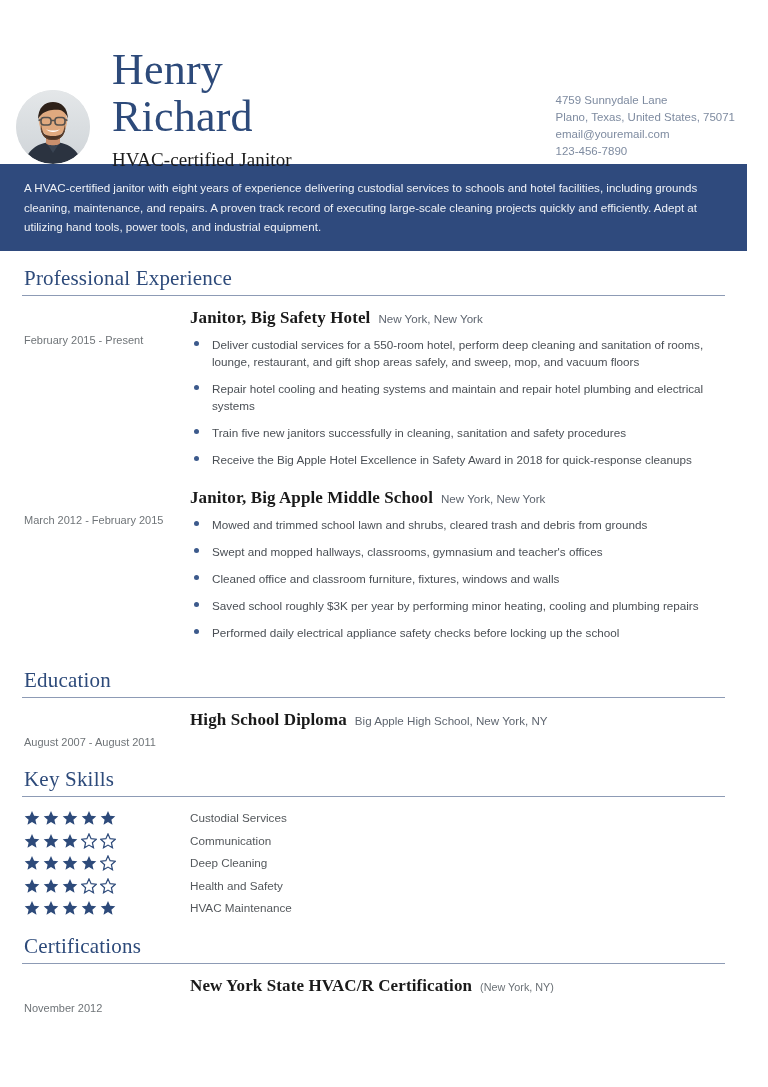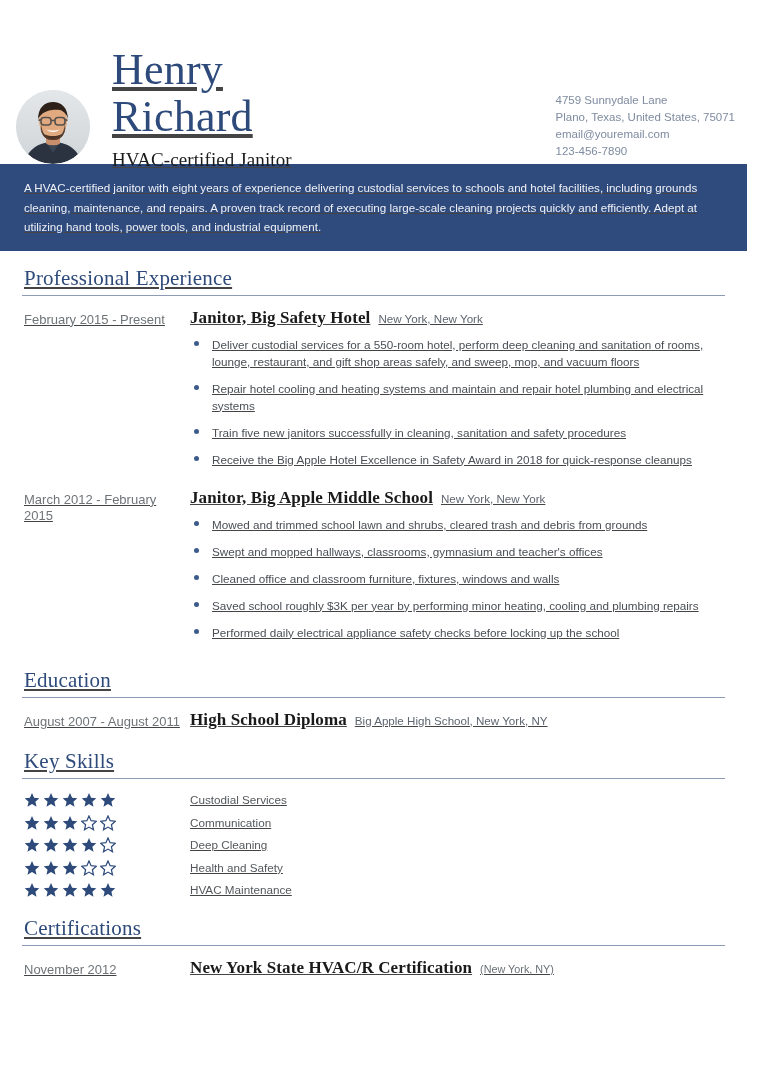"Henry" .page { text-decoration: underline -> none }
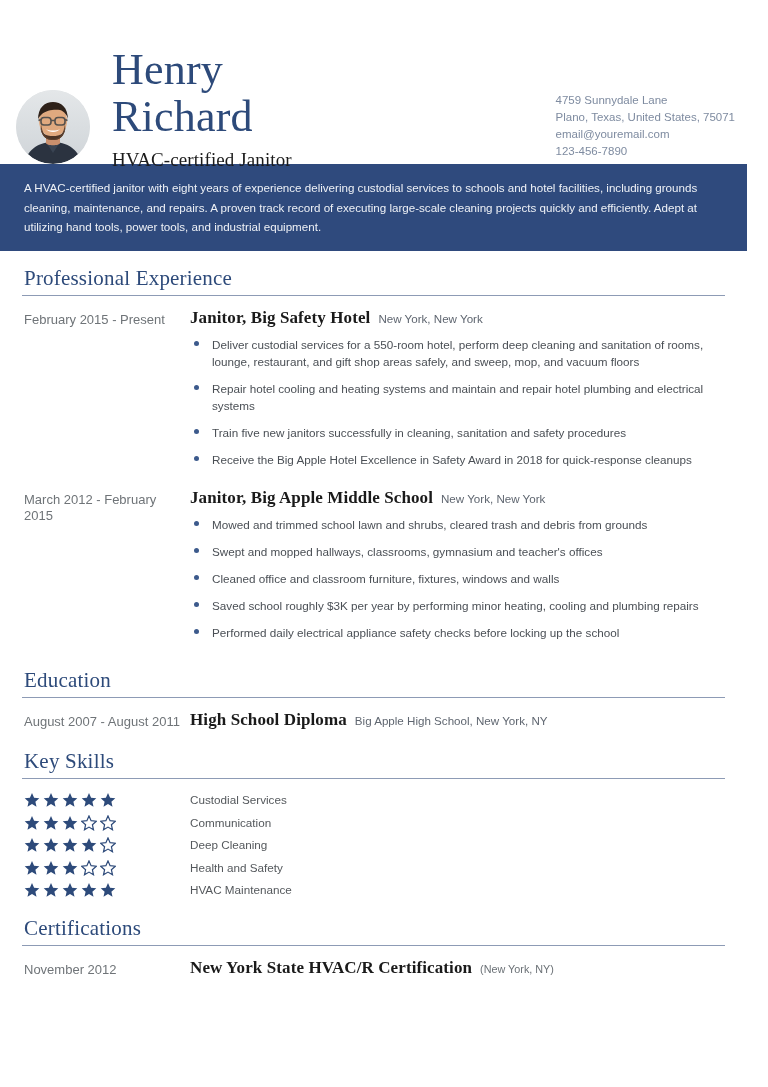"February 2015 - Present" .entry-date { font-size: 13px -> 11px; margin-top: none -> 20px }
